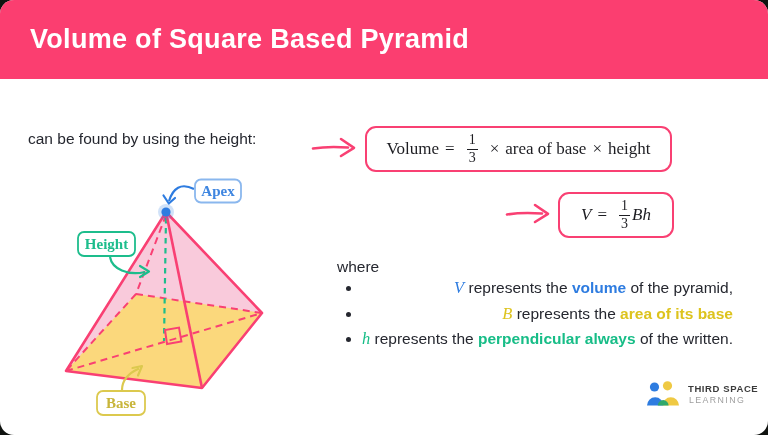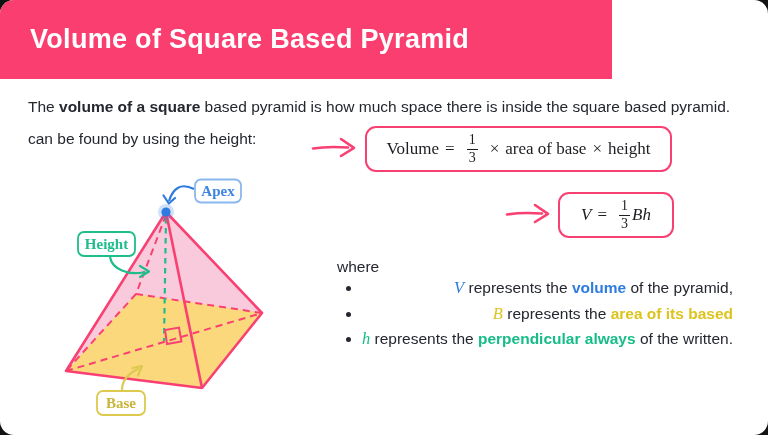"Volume of Square Based Pyramid" .header { width: 612px -> 768px }
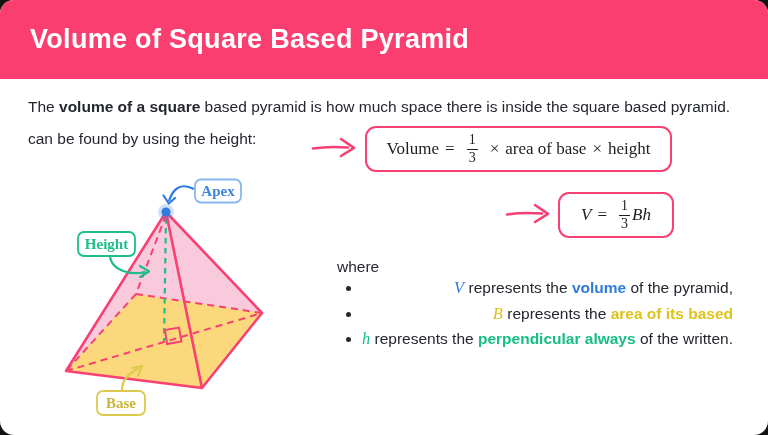"The volume of a square" p.txt { html: <p><span>The </span><span>volume of a square</span><span> based pyramid is how much space there is inside the square based pyramid.</span></p> -> none }
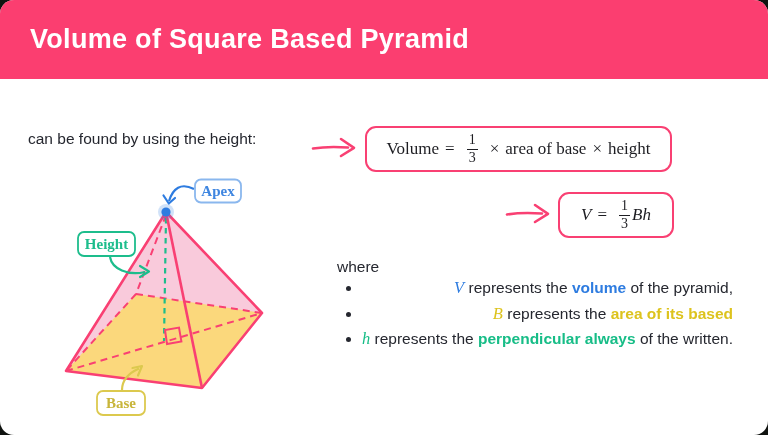"area of its based" span.term { text: based -> base }
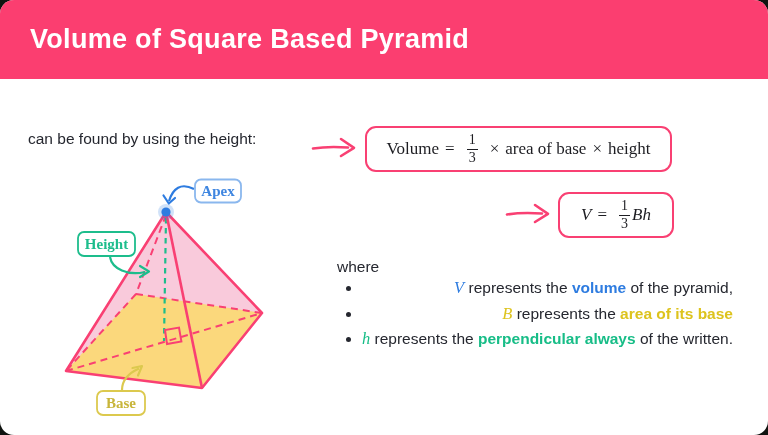"THIRD SPACE" div.logo { html: none -> <div> <svg> <circle></circle> <circle></circle> <path></path> <path></path> <path></path> </svg> <div> <div>THIRD SPACE</div> <div>LEARNING</div> </div> </div> }
